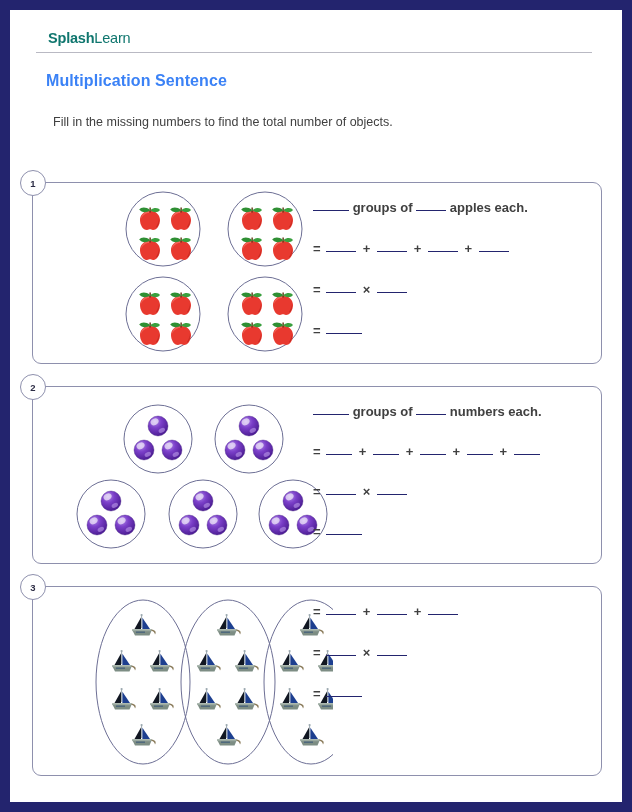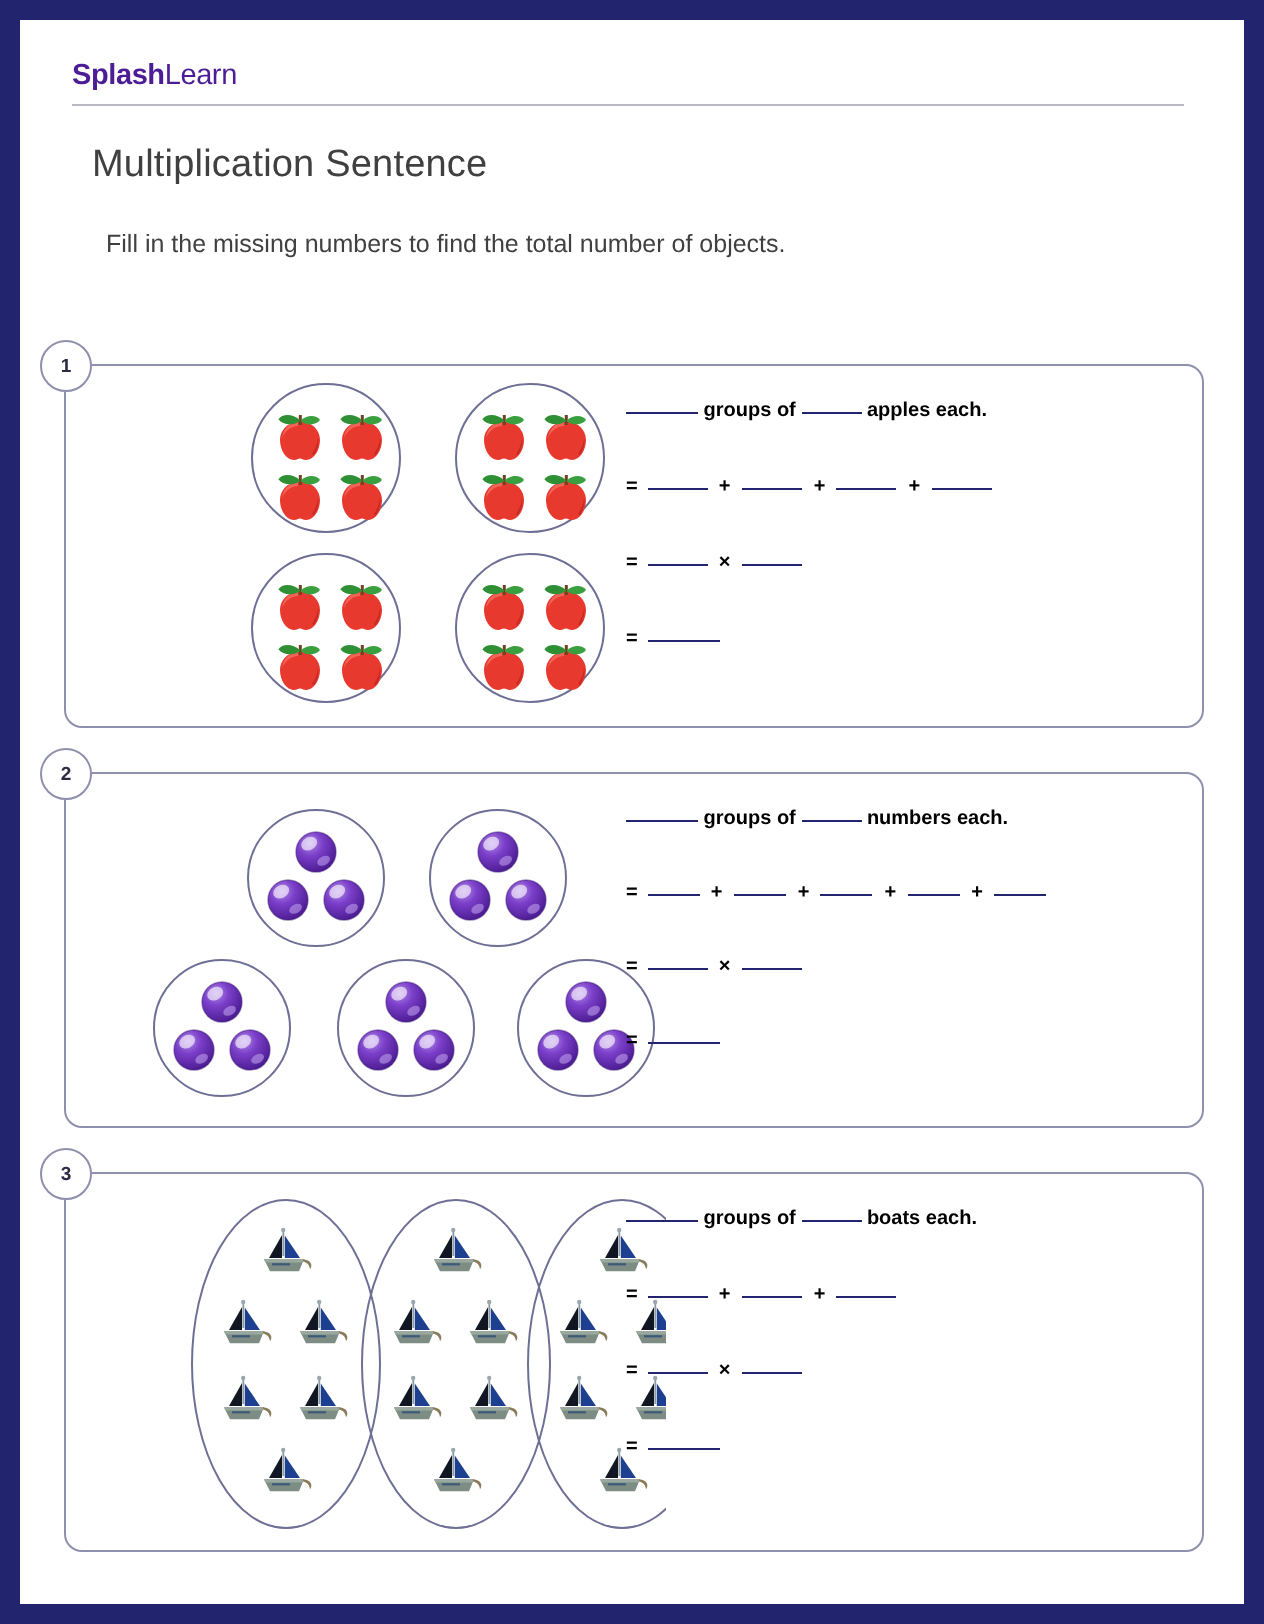"SplashLearn" .brand { color: #4c1d95 -> #0f766e; left: 26px -> 38px }
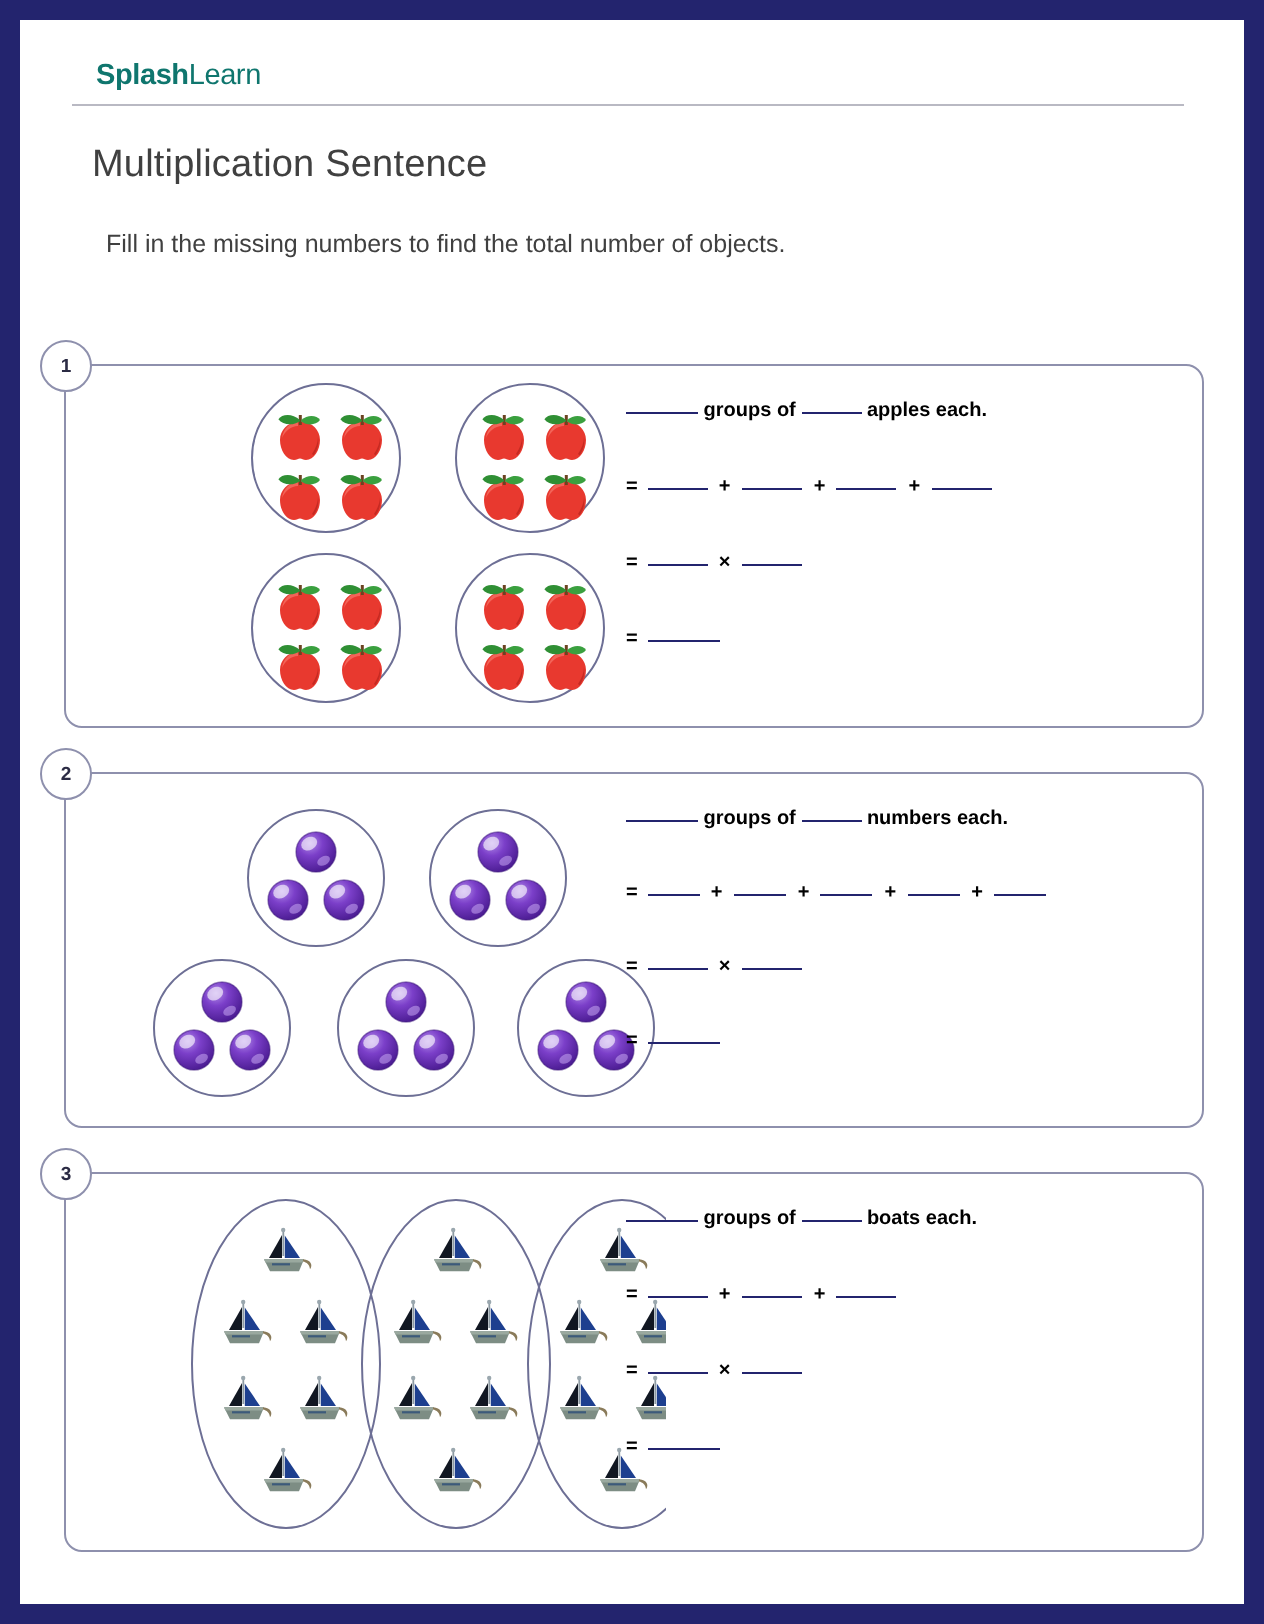"Multiplication Sentence" .worksheet-title { color: #404040 -> #3b82f6; font-size: 19px -> 16px; font-weight: 400 -> 700 }
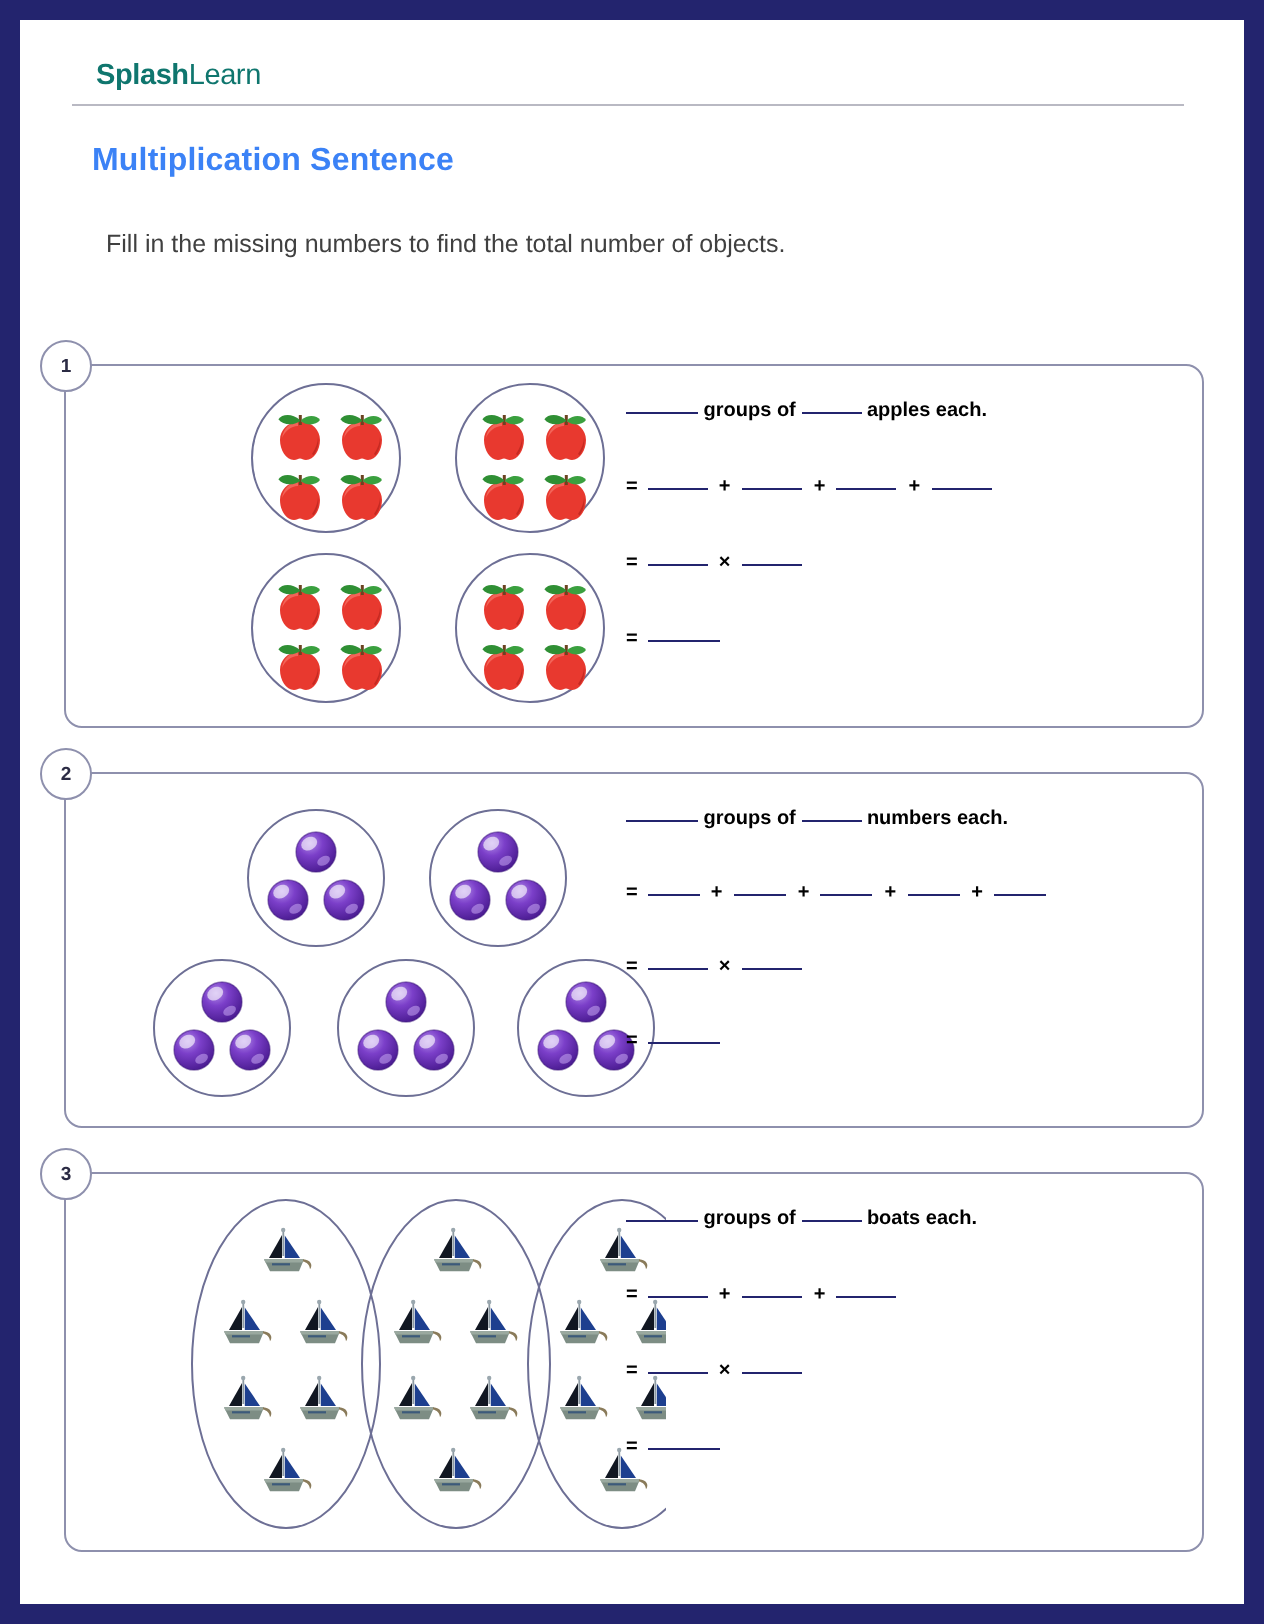"groups of apples each." .eq-line { color: #000000 -> #404040; font-size: 10px -> 13px }
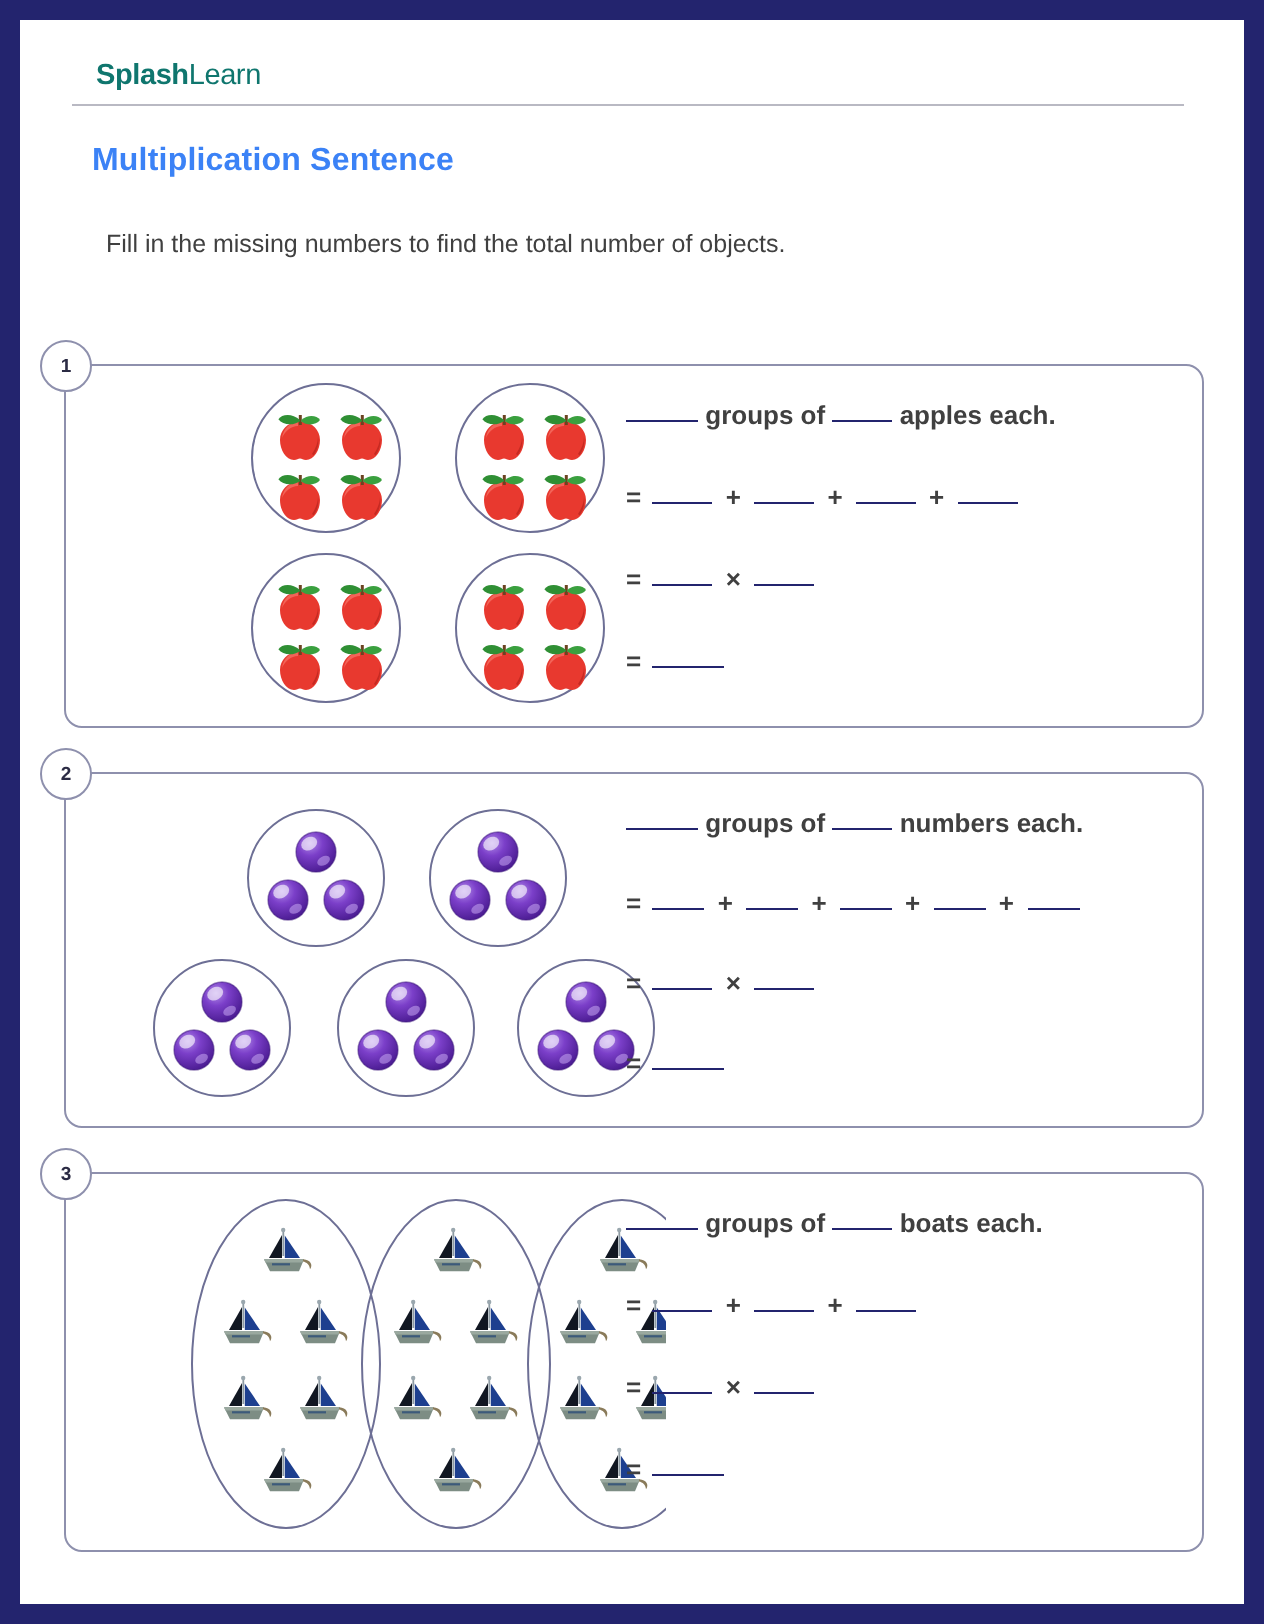"groups of boats each." div.eq-line { html: <div> <span></span> <span>groups of</span> <span></span> <span>boats each.</span> </div> -> none }
